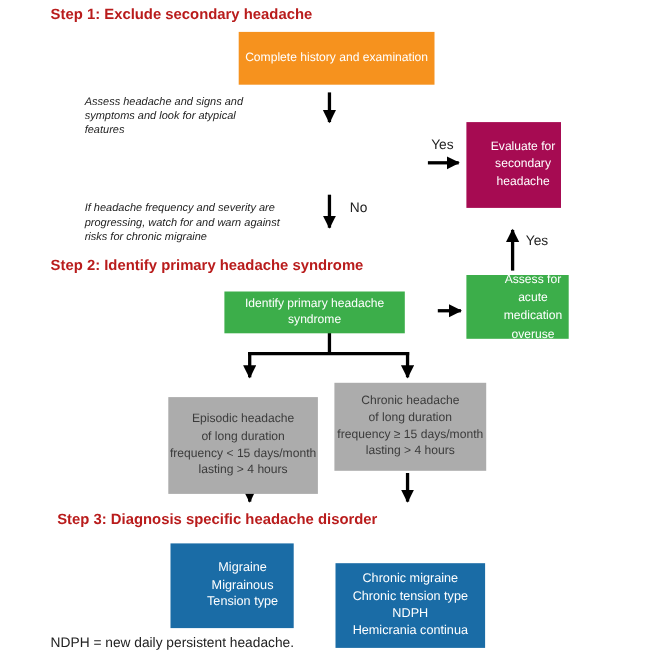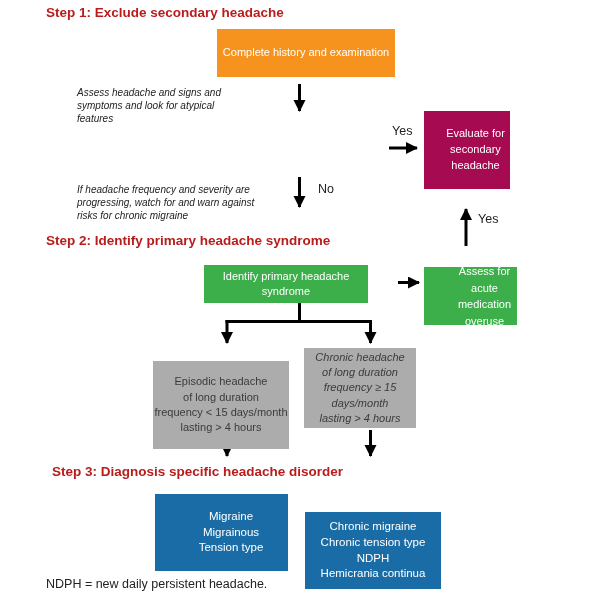"Assess for acute" div.abs { margin-top: 17px -> none }
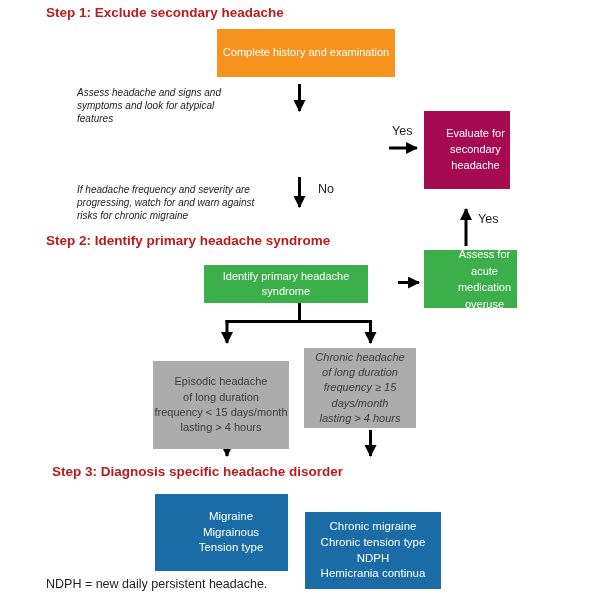"Chronic headache" div.abs { font-style: italic -> none; width: 112px -> 138px }
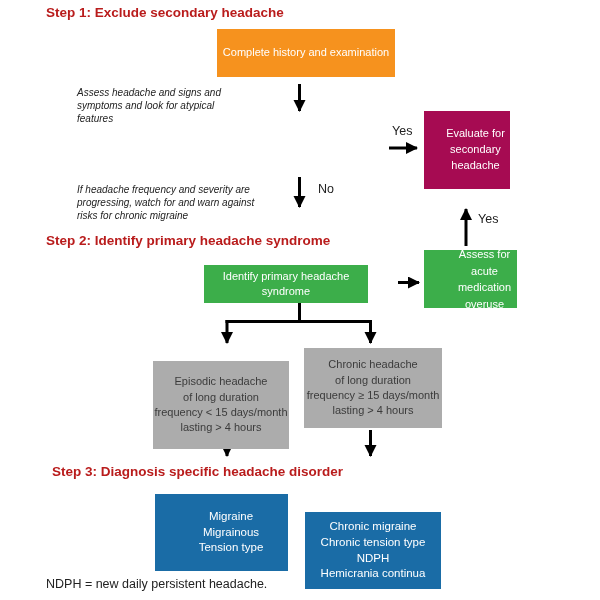"Migraine" div.abs { width: 133px -> 112px }
